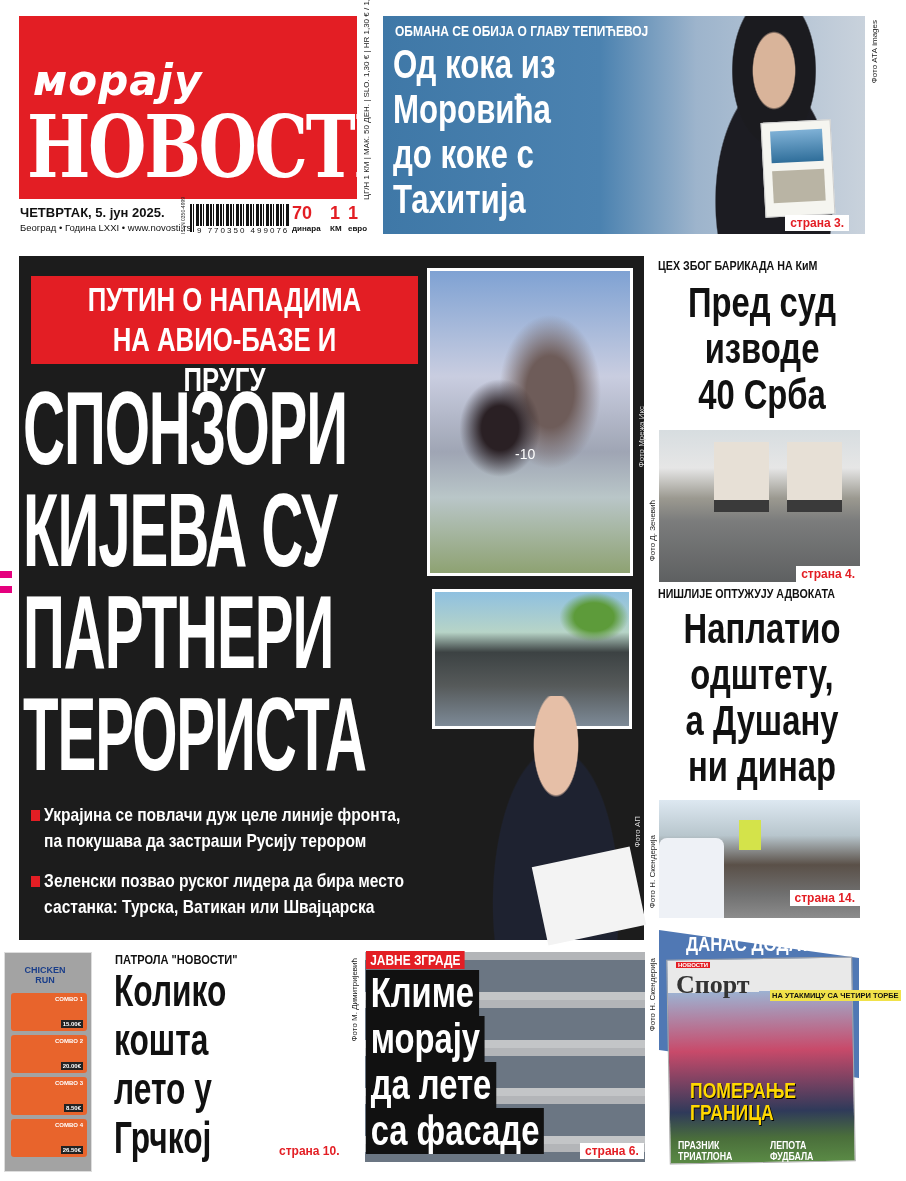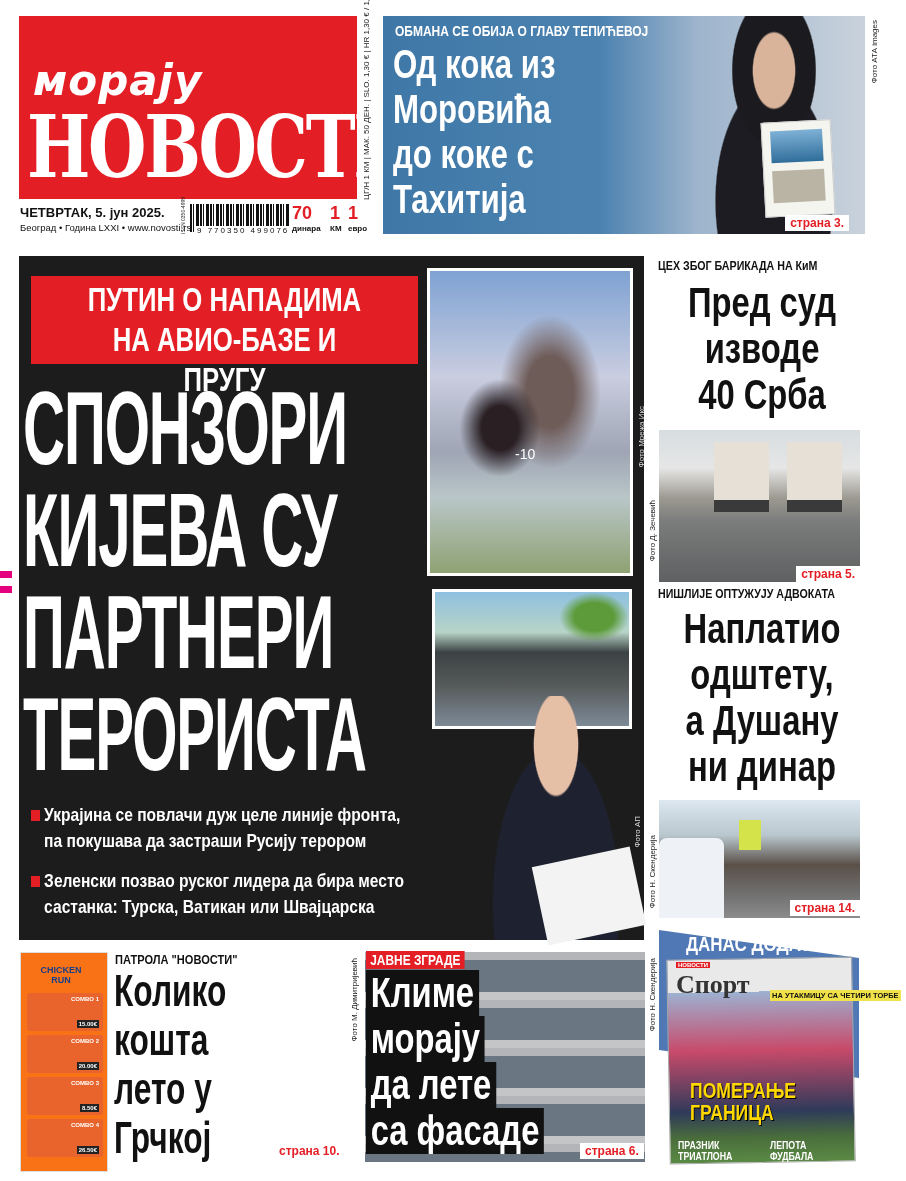"страна 5." span.abs { text: 5 -> 4 }
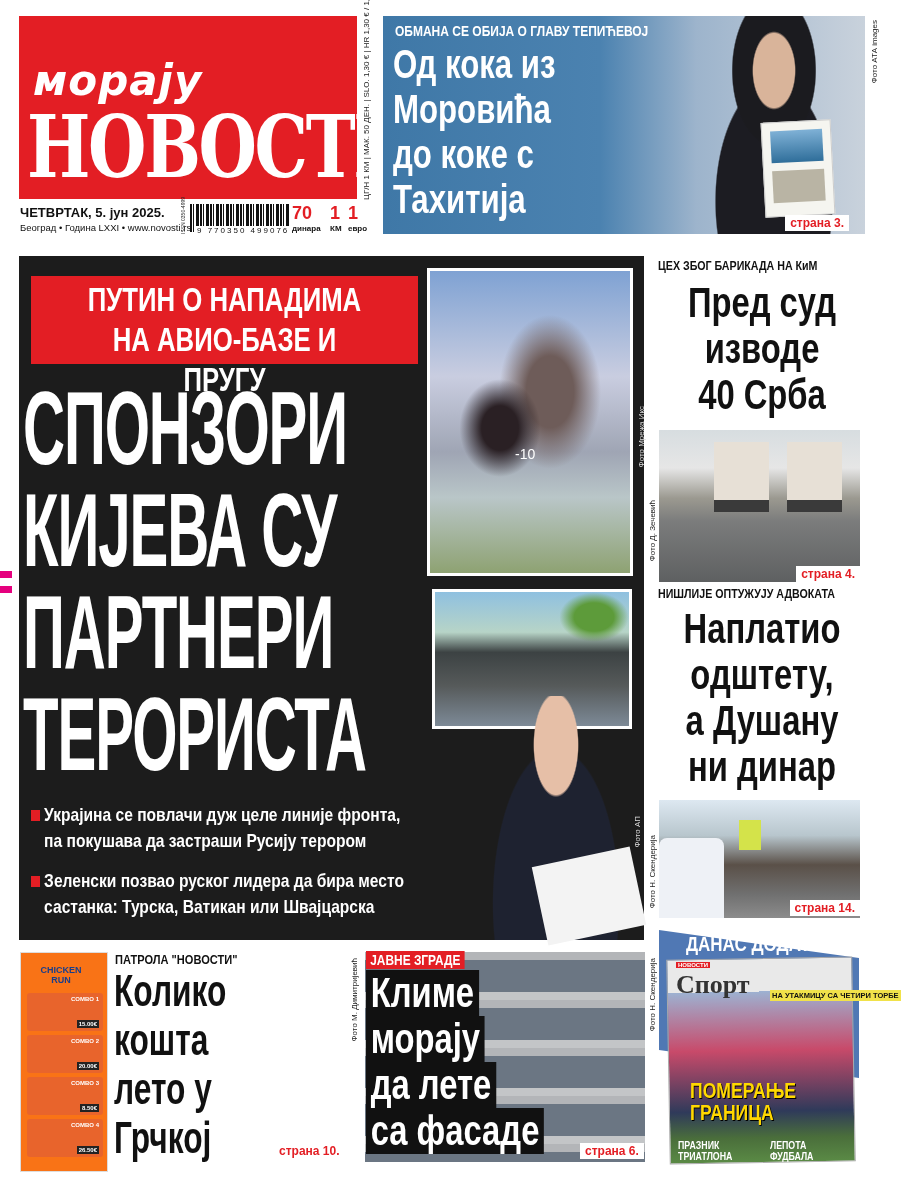"страна 14." span.abs { bottom: 2px -> 12px }
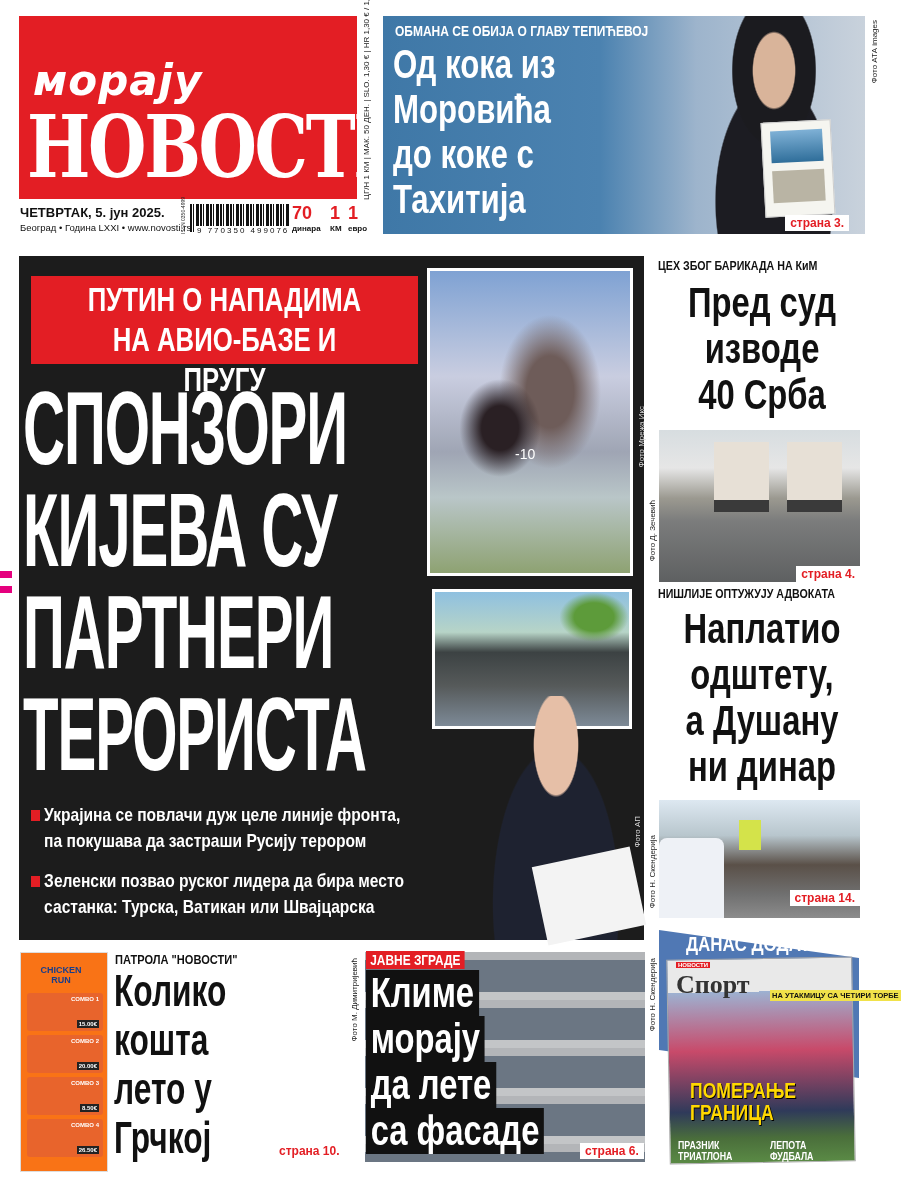"CHICKEN RUN" #b1-ad { background: #f97316 -> #a3a3a3; left: 20px -> 4px }
